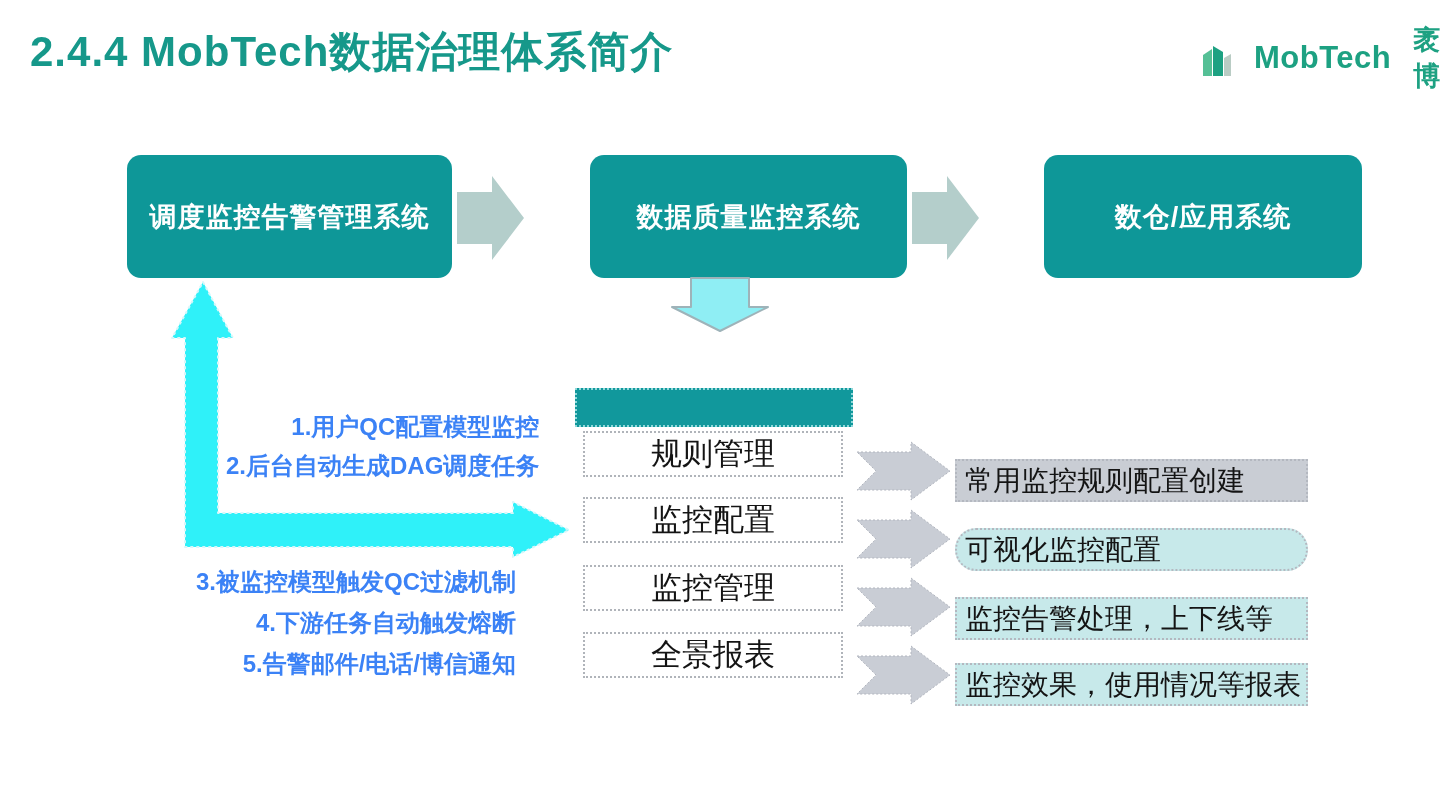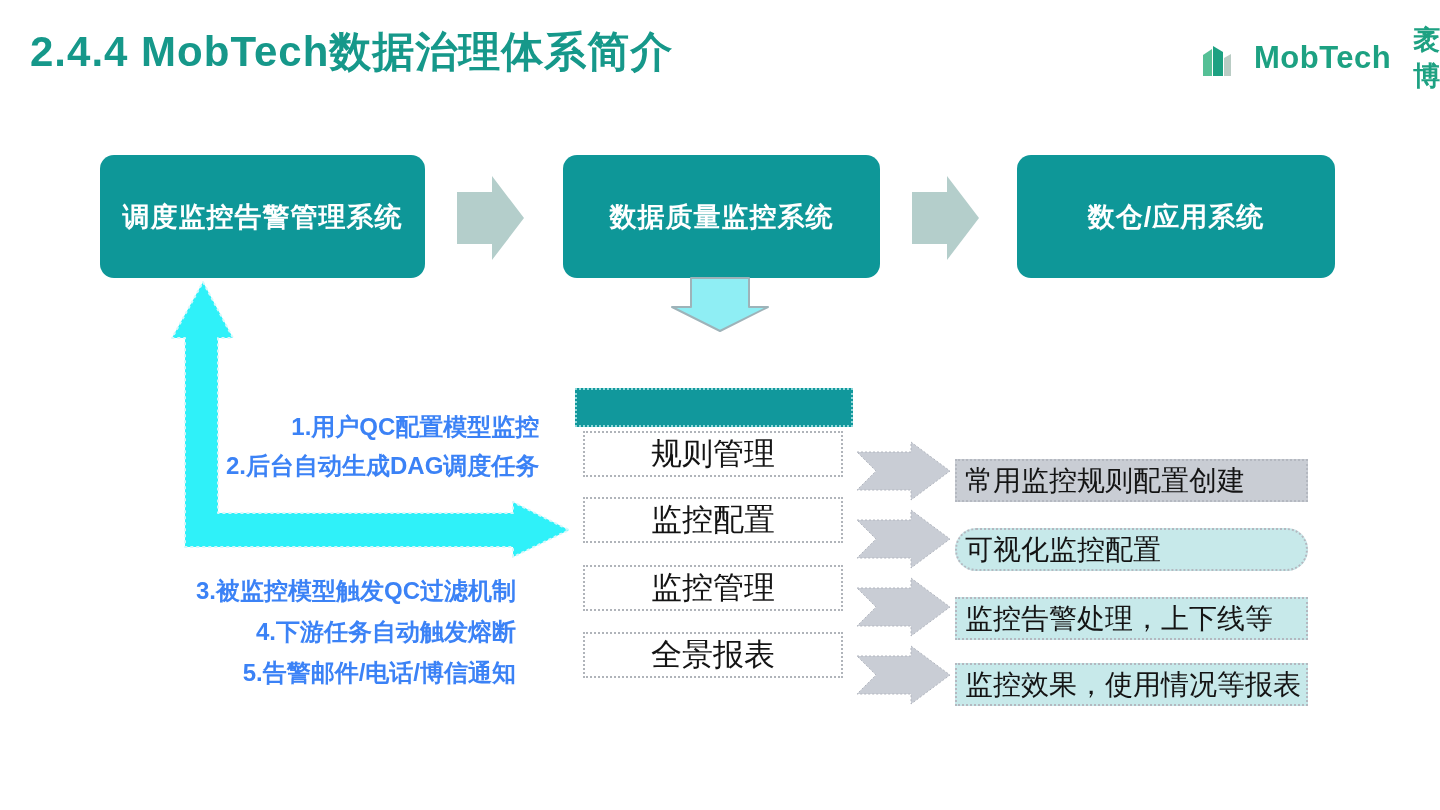"调度监控告警管理系统" .flow-box { margin-left: none -> 27px }
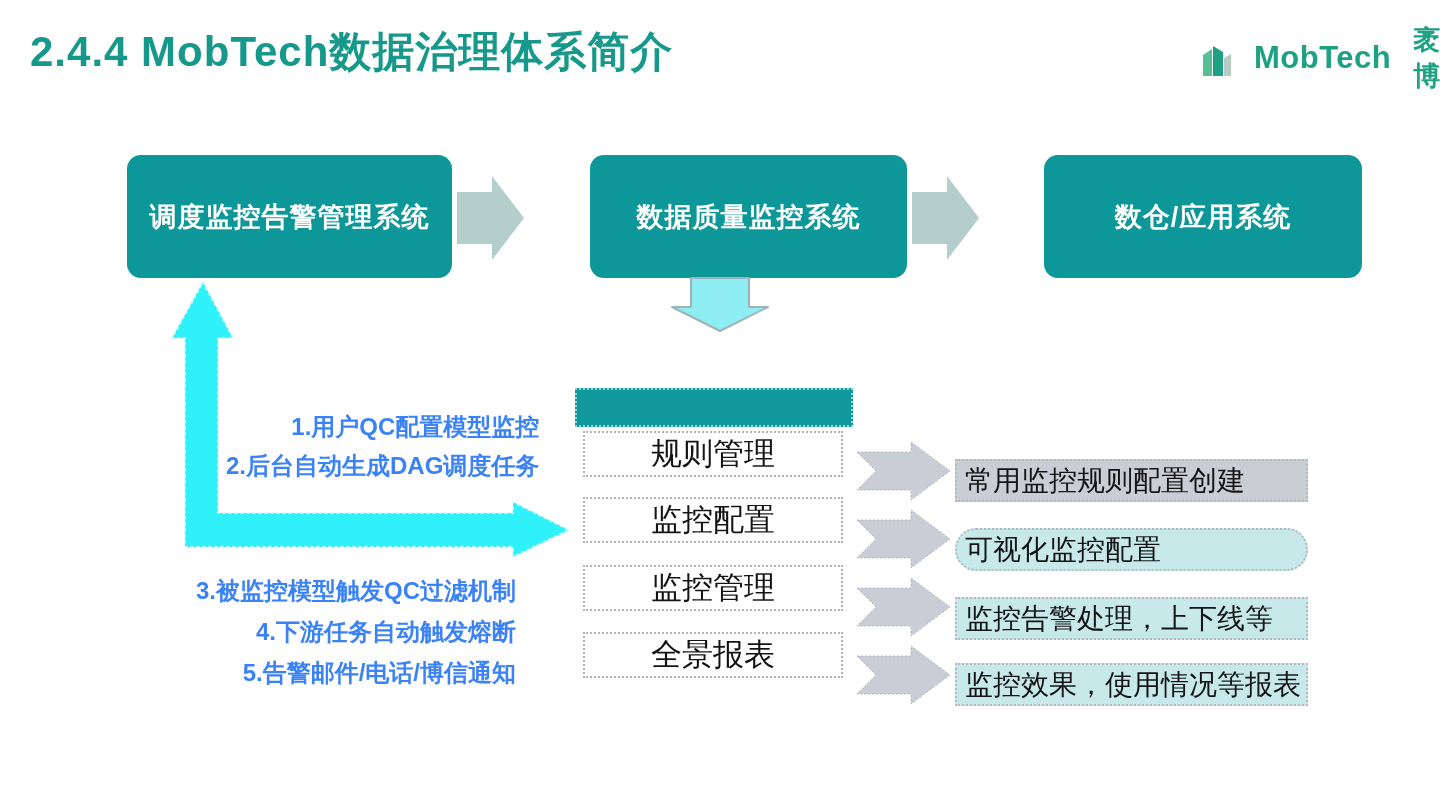"3.被监控模型触发QC过滤机制" .notes-lower { margin-top: 9px -> none }
